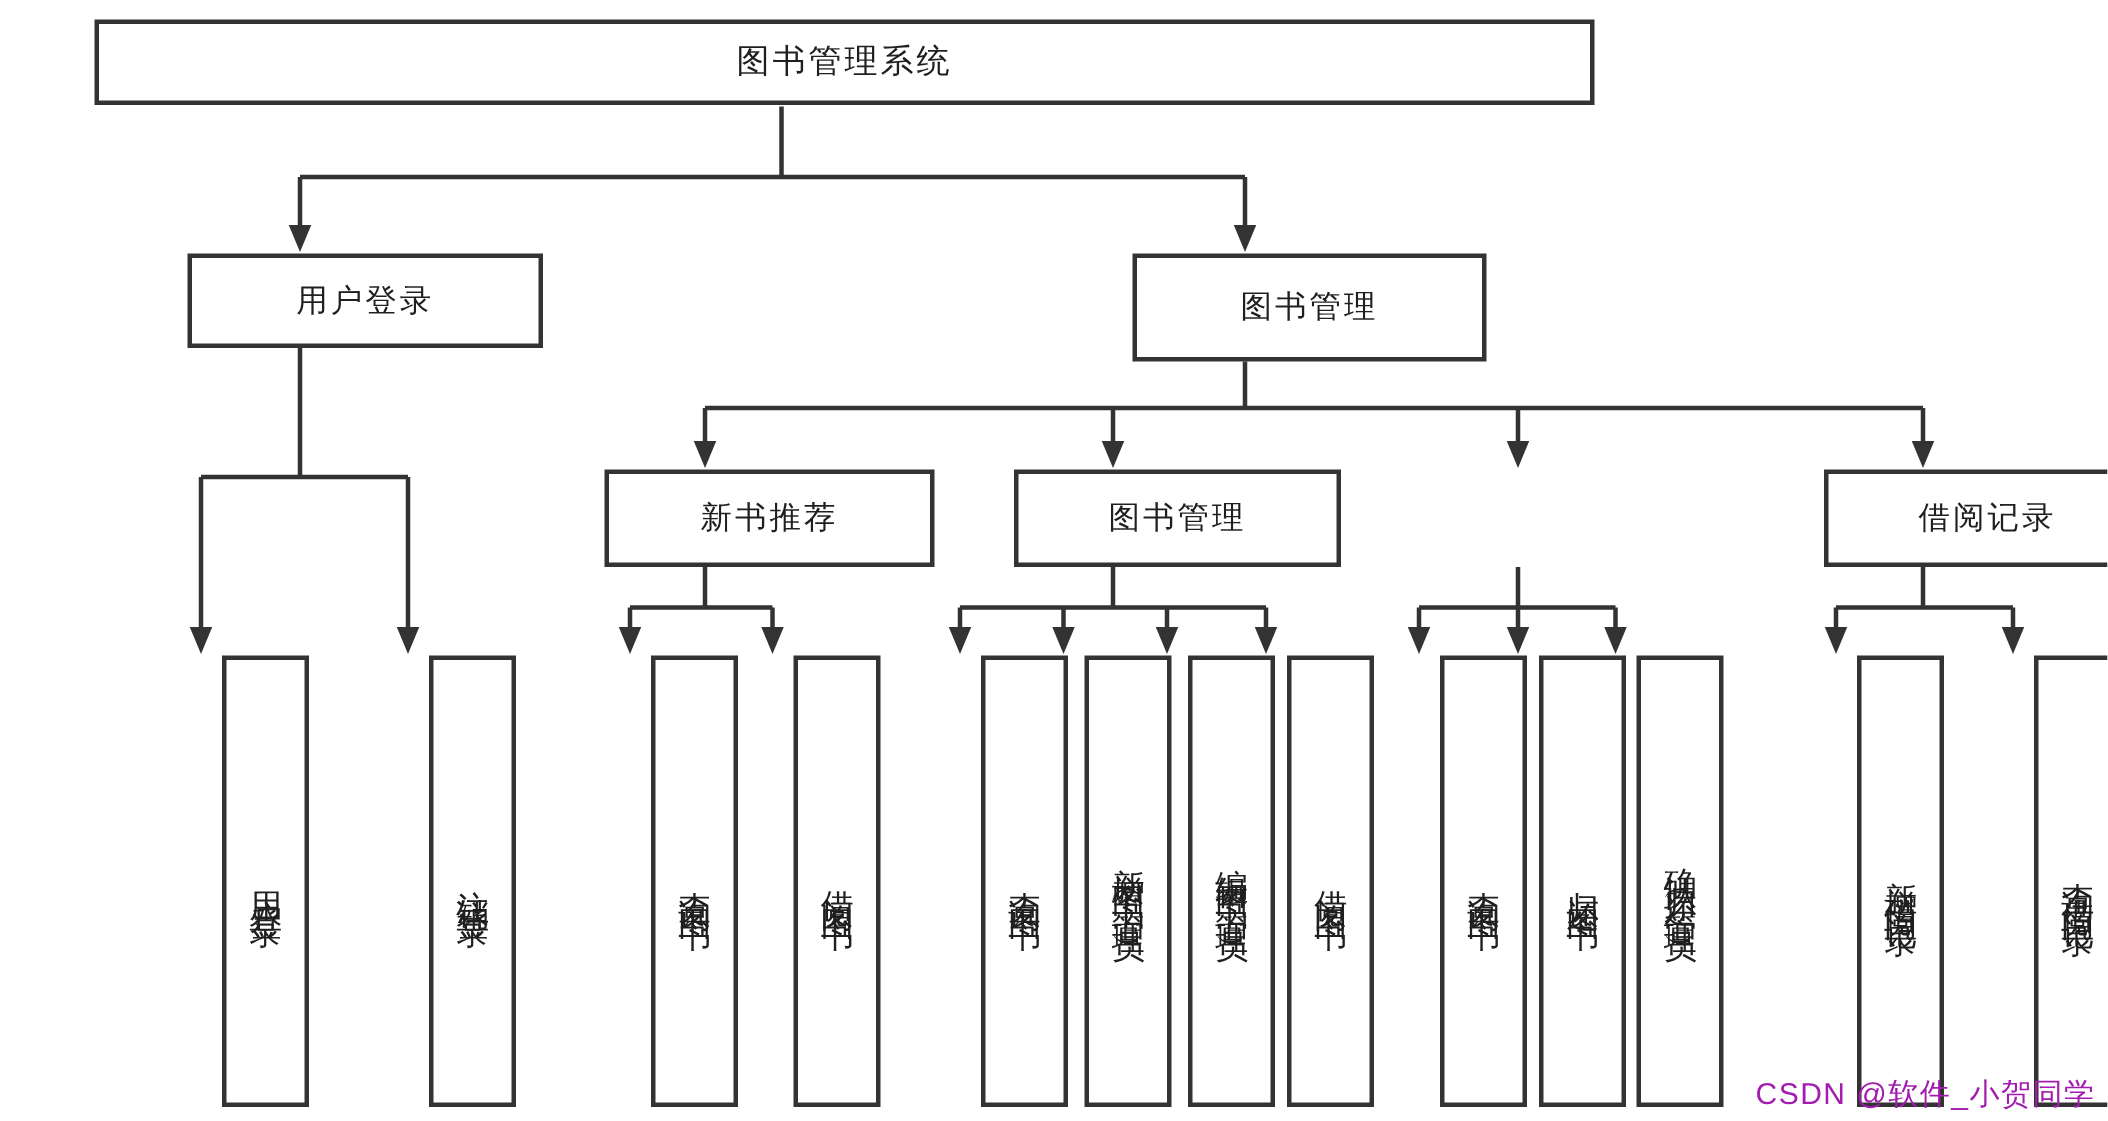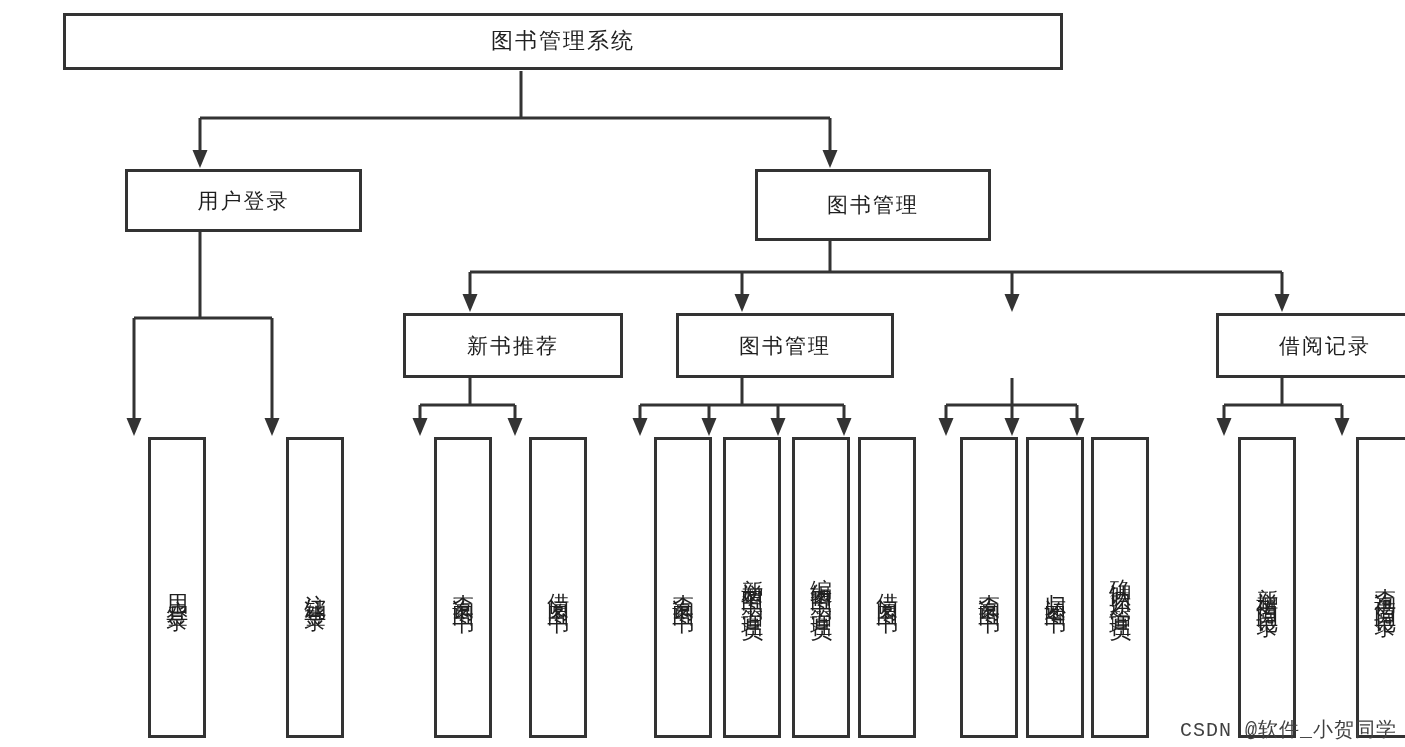"CSDN @软件_小贺同学" .watermark { color: #404040 -> #a21caf; font-family: Liberation Mono, monospace -> none }
